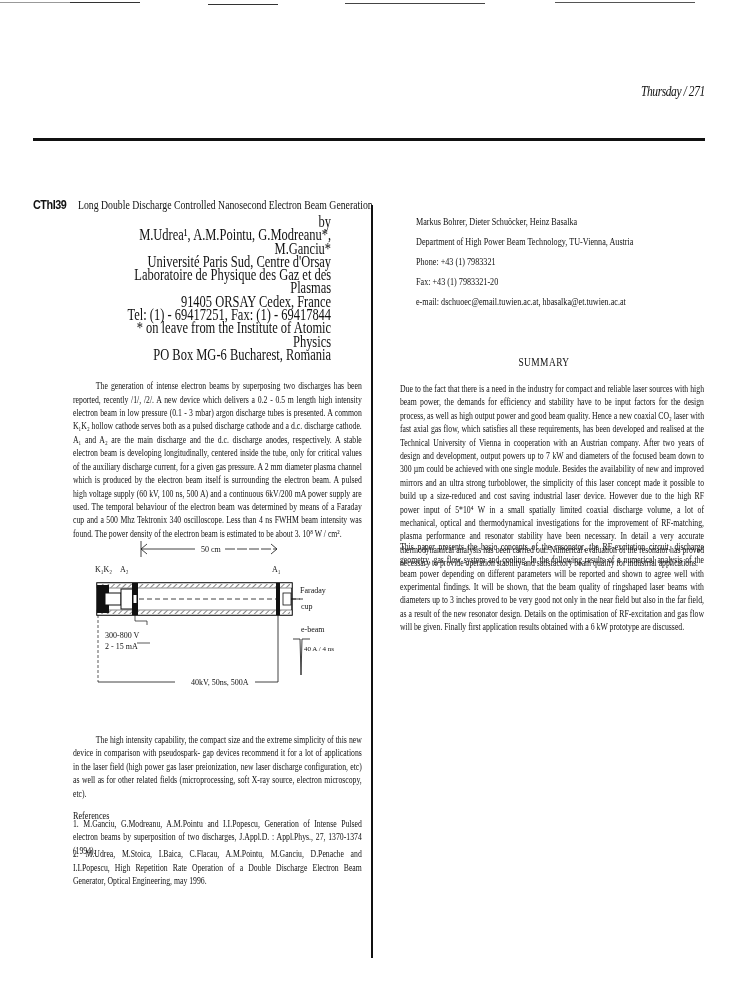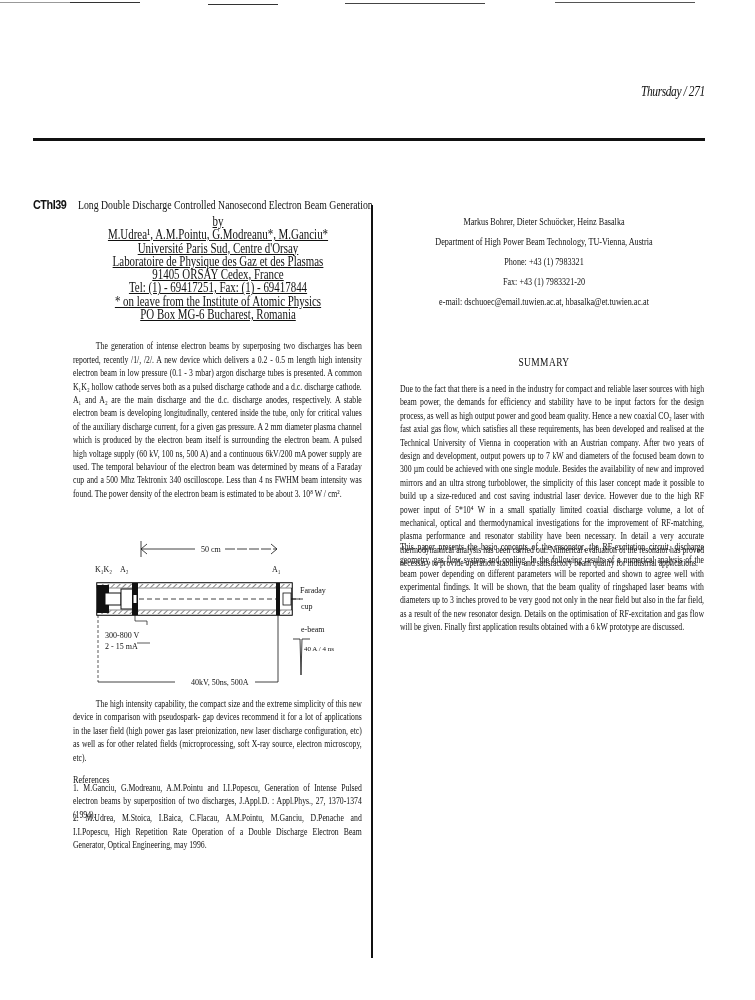"by" .center-block { font-size: 14px -> 16px; text-align: center -> right; text-decoration: underline -> none }
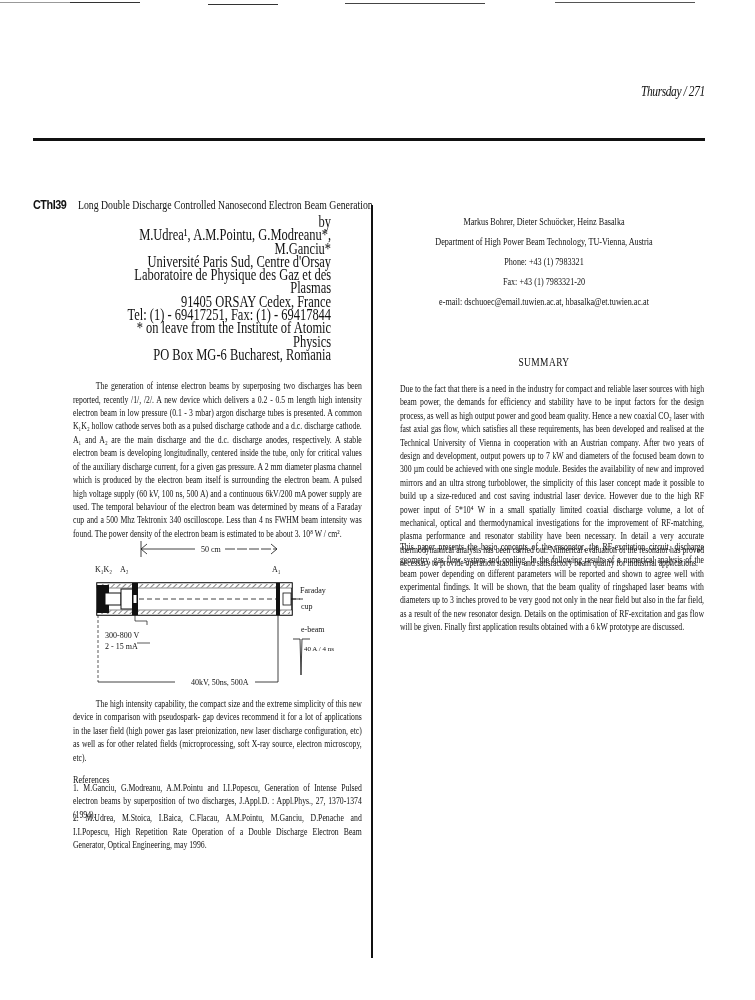"Markus Bohrer, Dieter Schuöcker, Heinz" .right-center { text-align: center -> left }
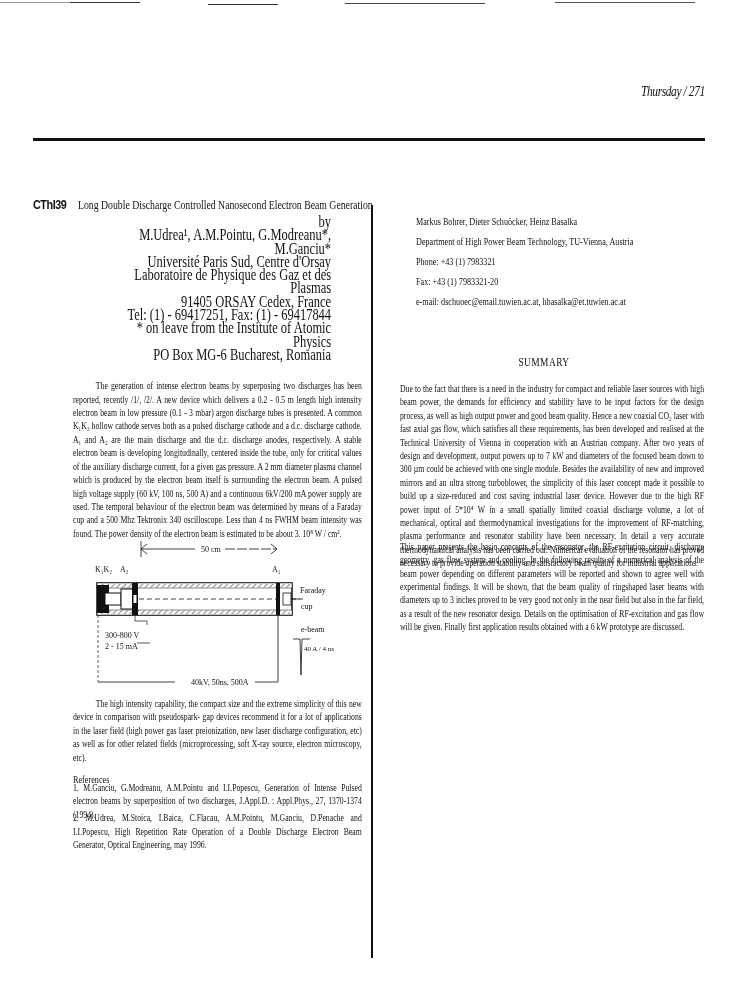"The high intensity capability, the" div.col { top: 697px -> 733px }
